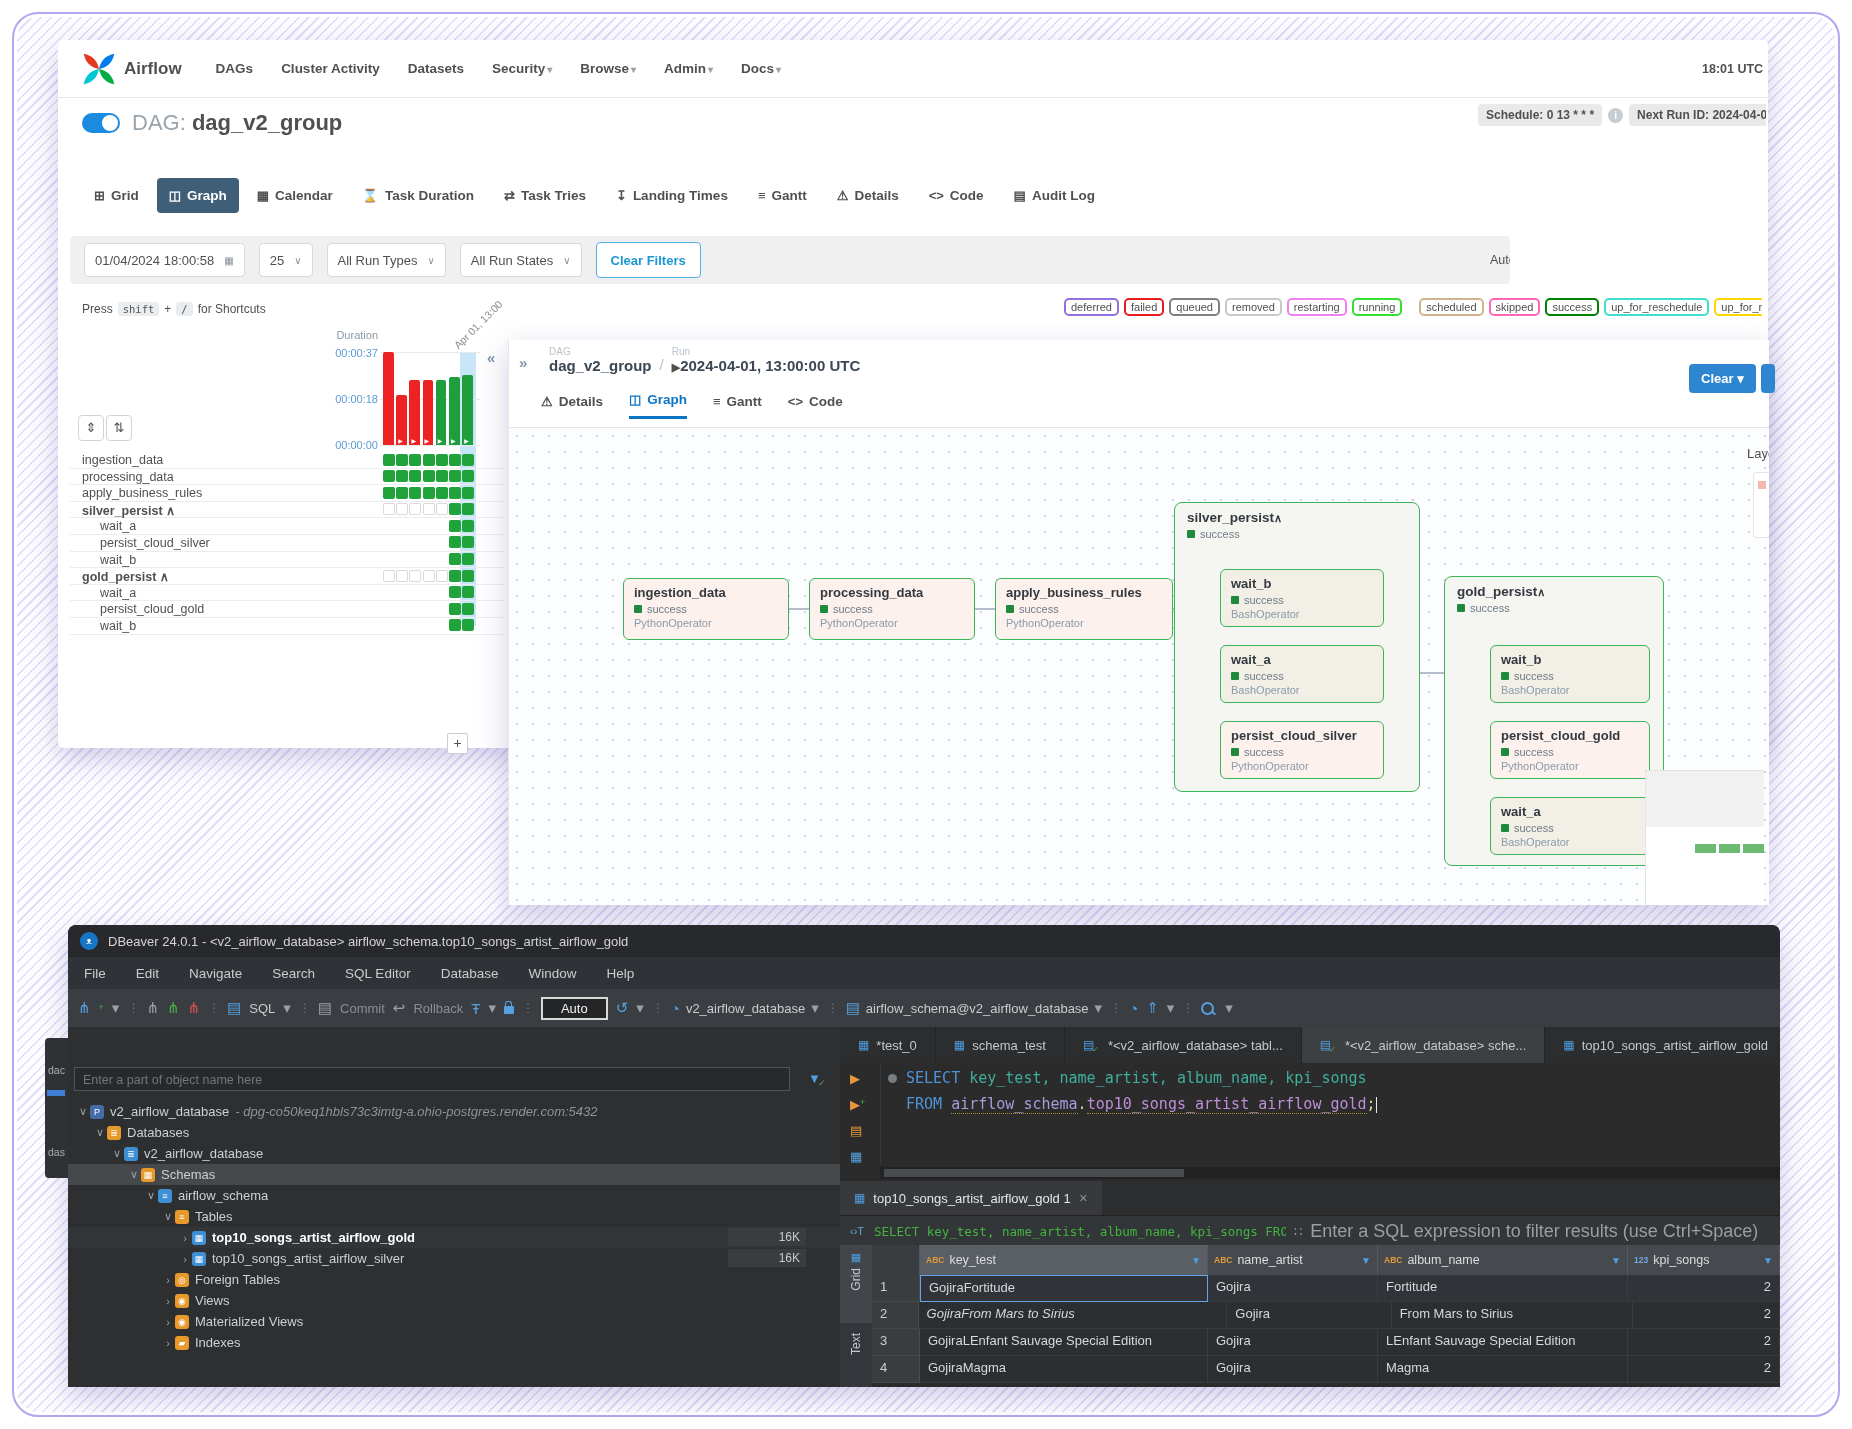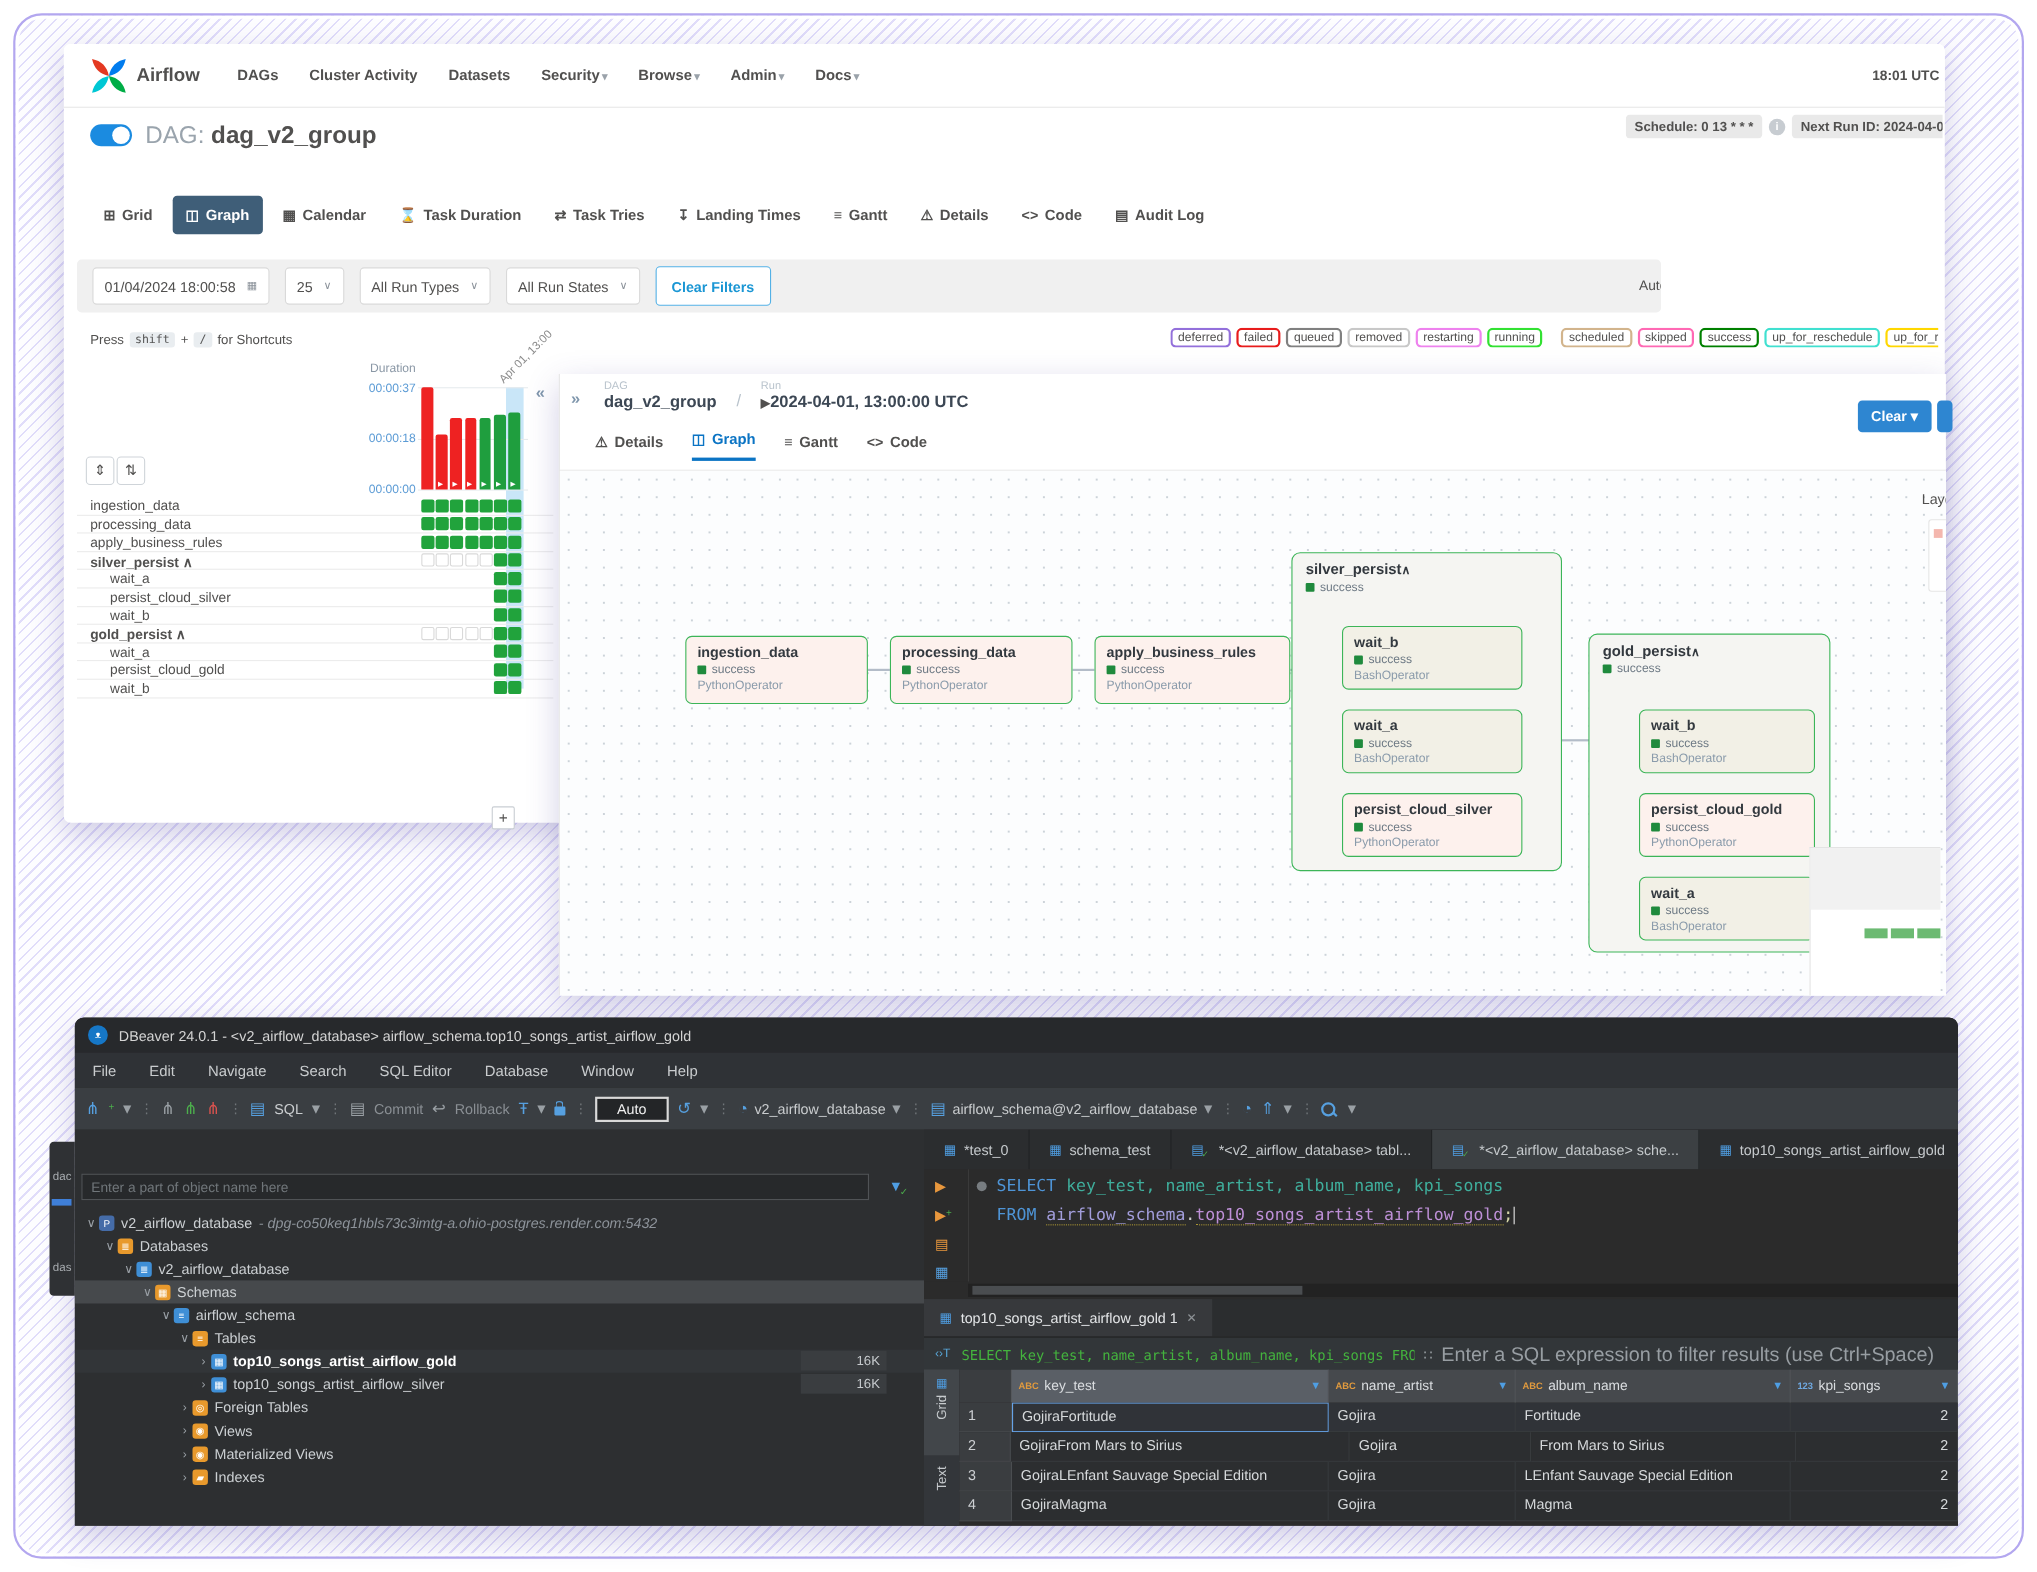"DAG" .crumbs { gap: 18px -> 8px }
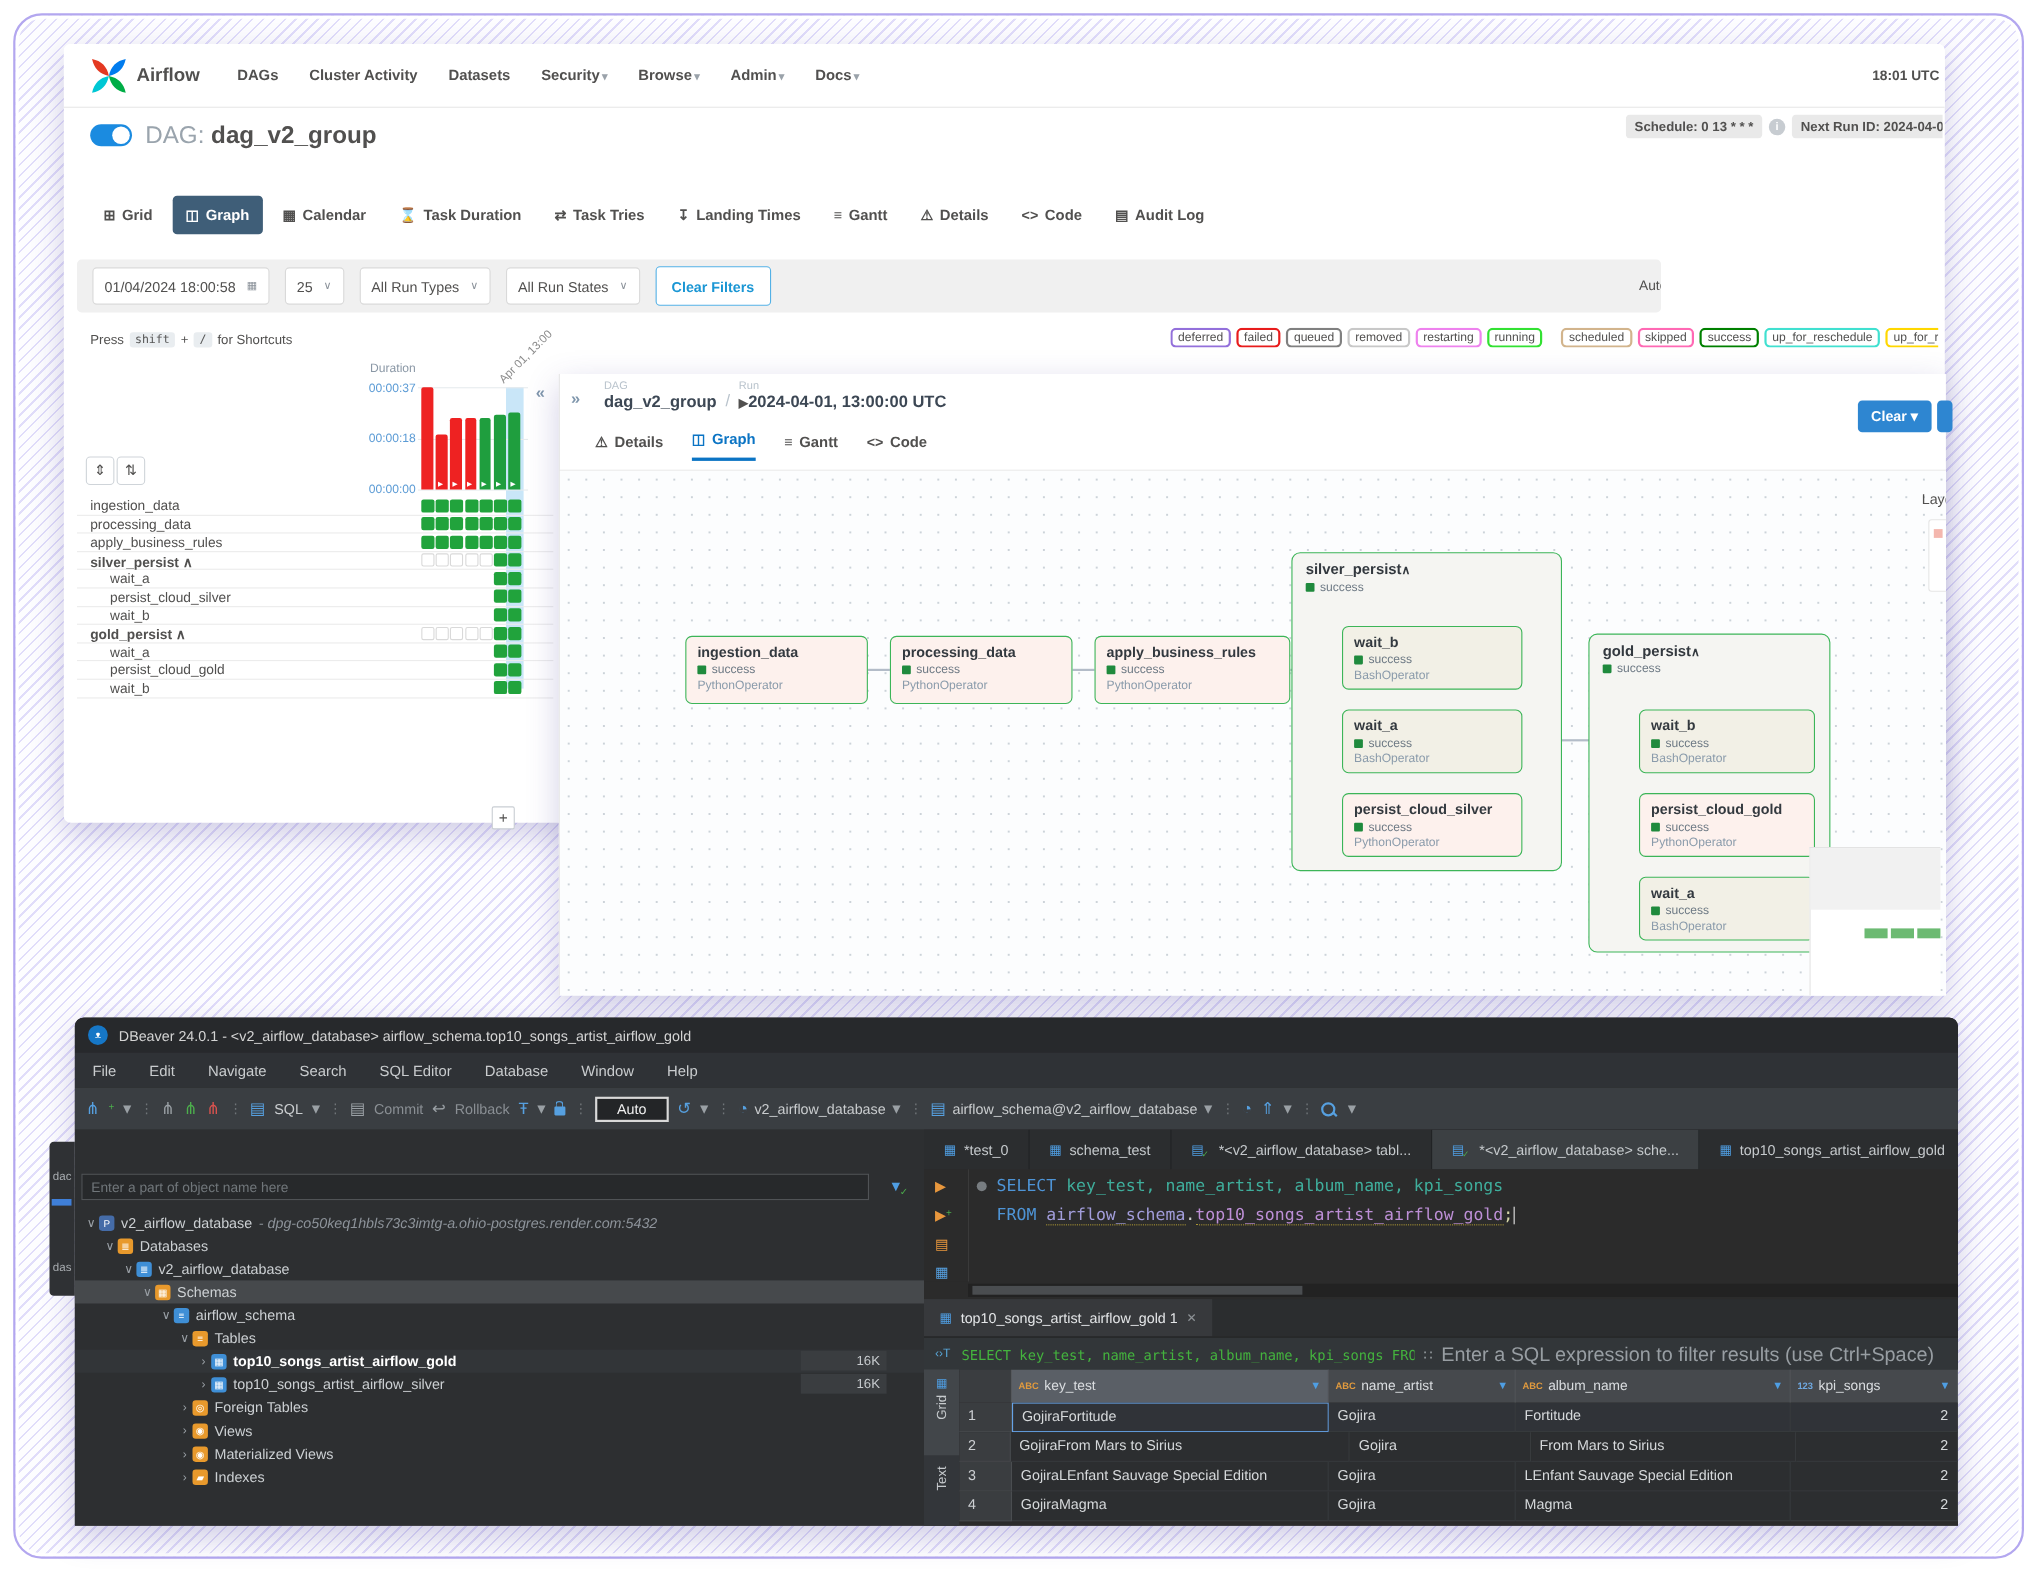"GojiraFrom Mars to Sirius" div.gr-cell { font-style: none -> italic }
